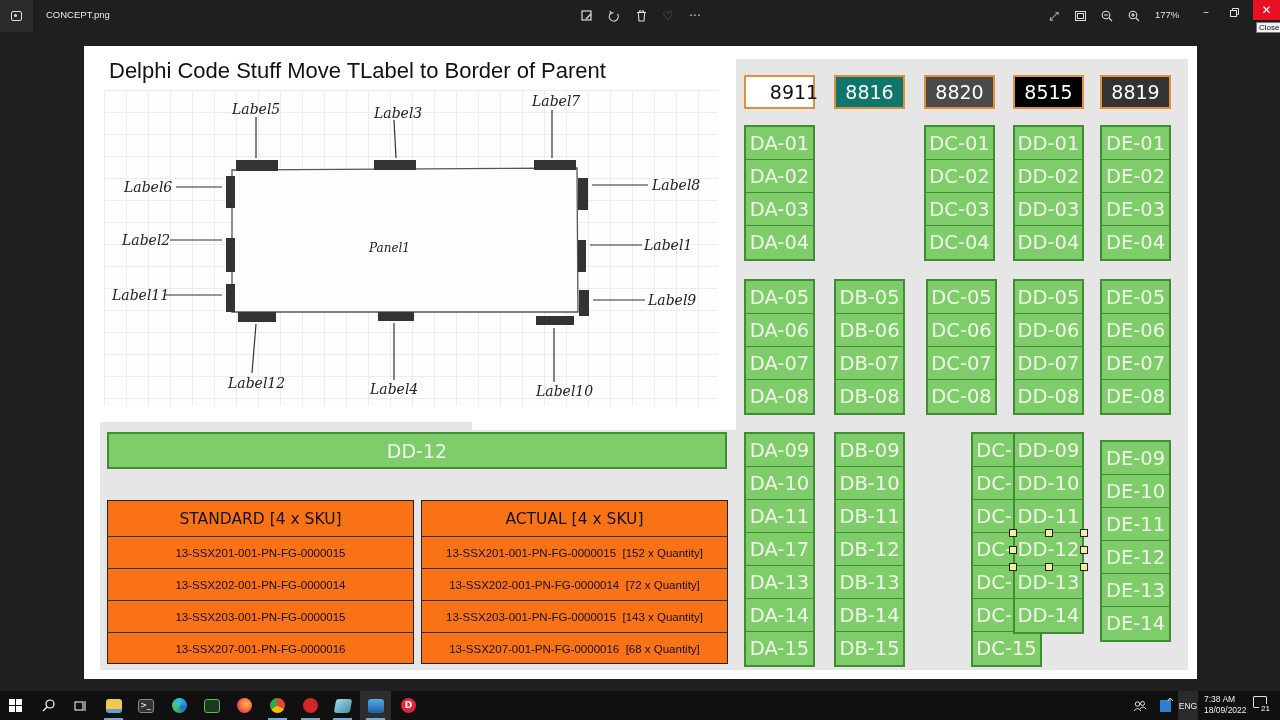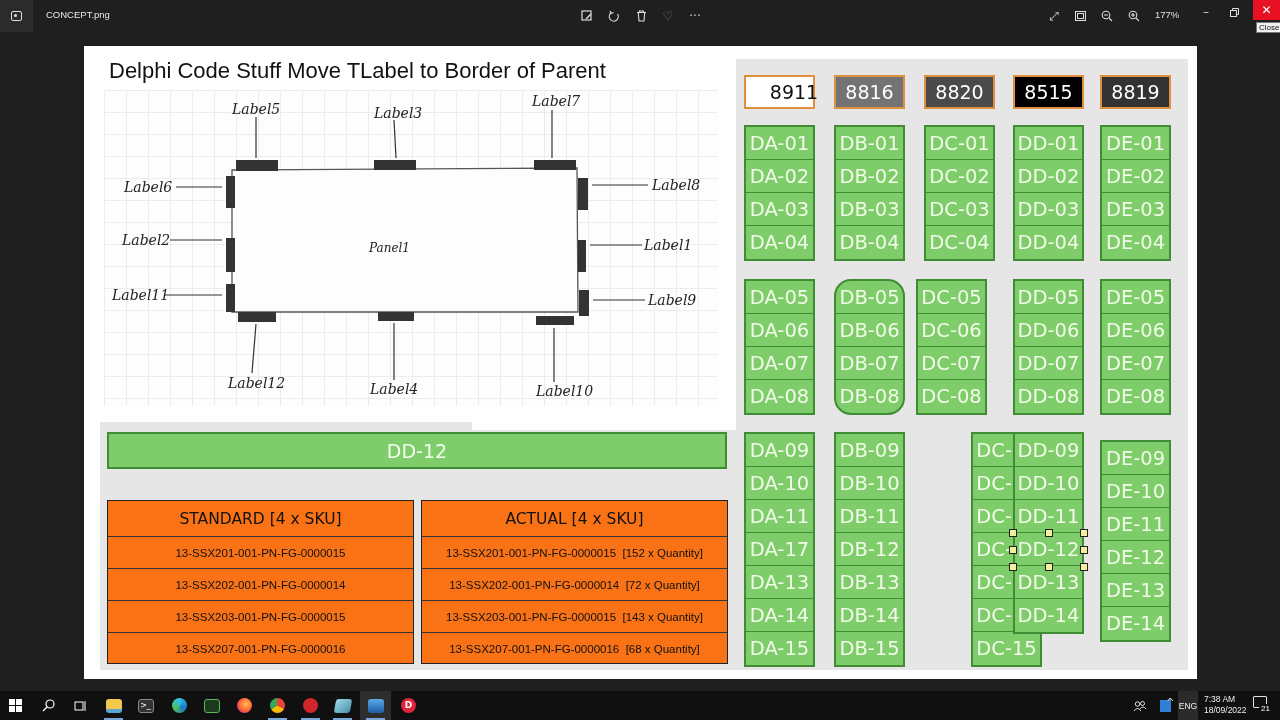"8816" div.dept { background: #737373 -> #0f766e }
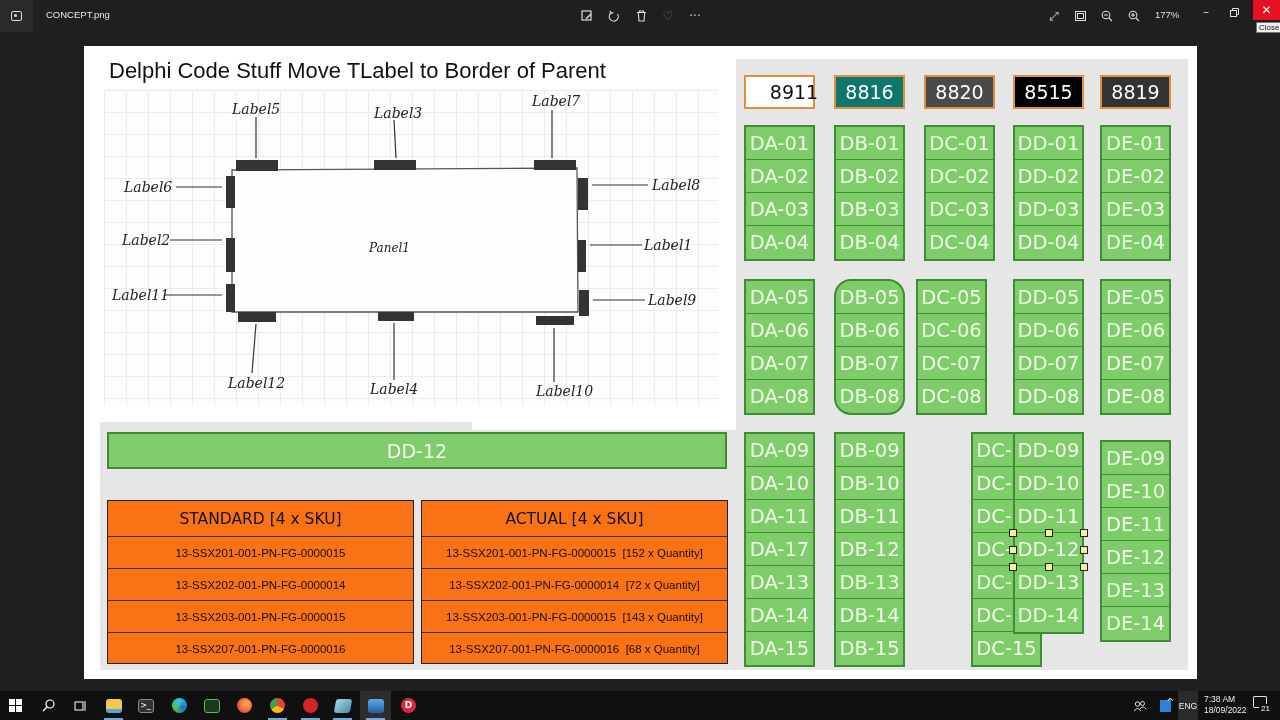"DB-01" div.bin-group { html: <div> <div>DB-01</div> <div>DB-02</div> <div>DB-03</div> <div>DB-04</div> </div> -> none }
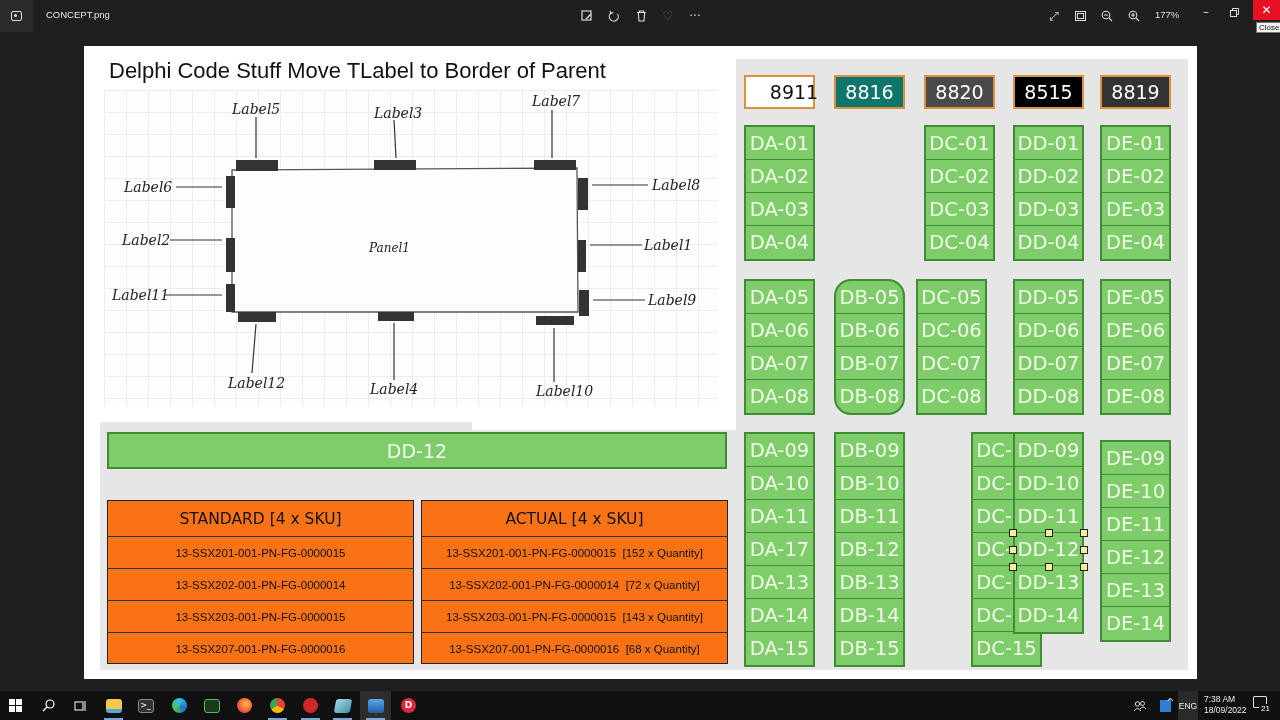"DB-05" div.bin-group { border-radius: 17px -> none }
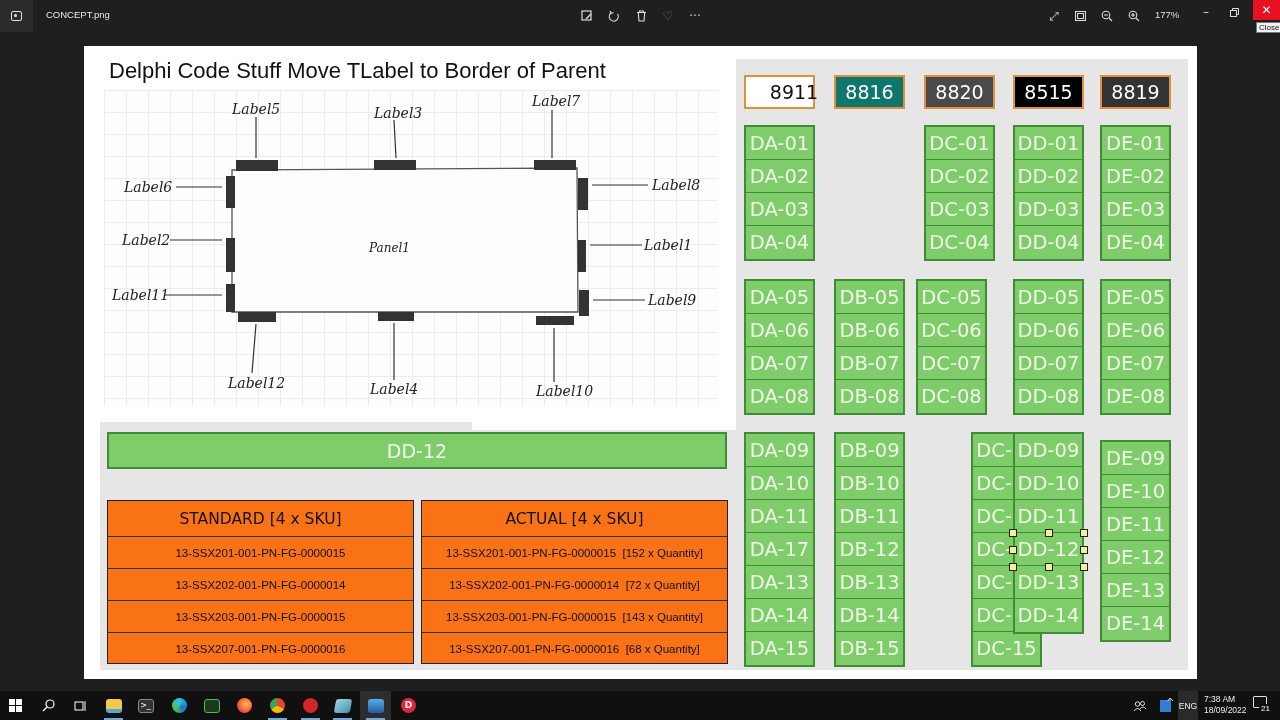"DC-05" div.bin-group { left: 180px -> 190px }
